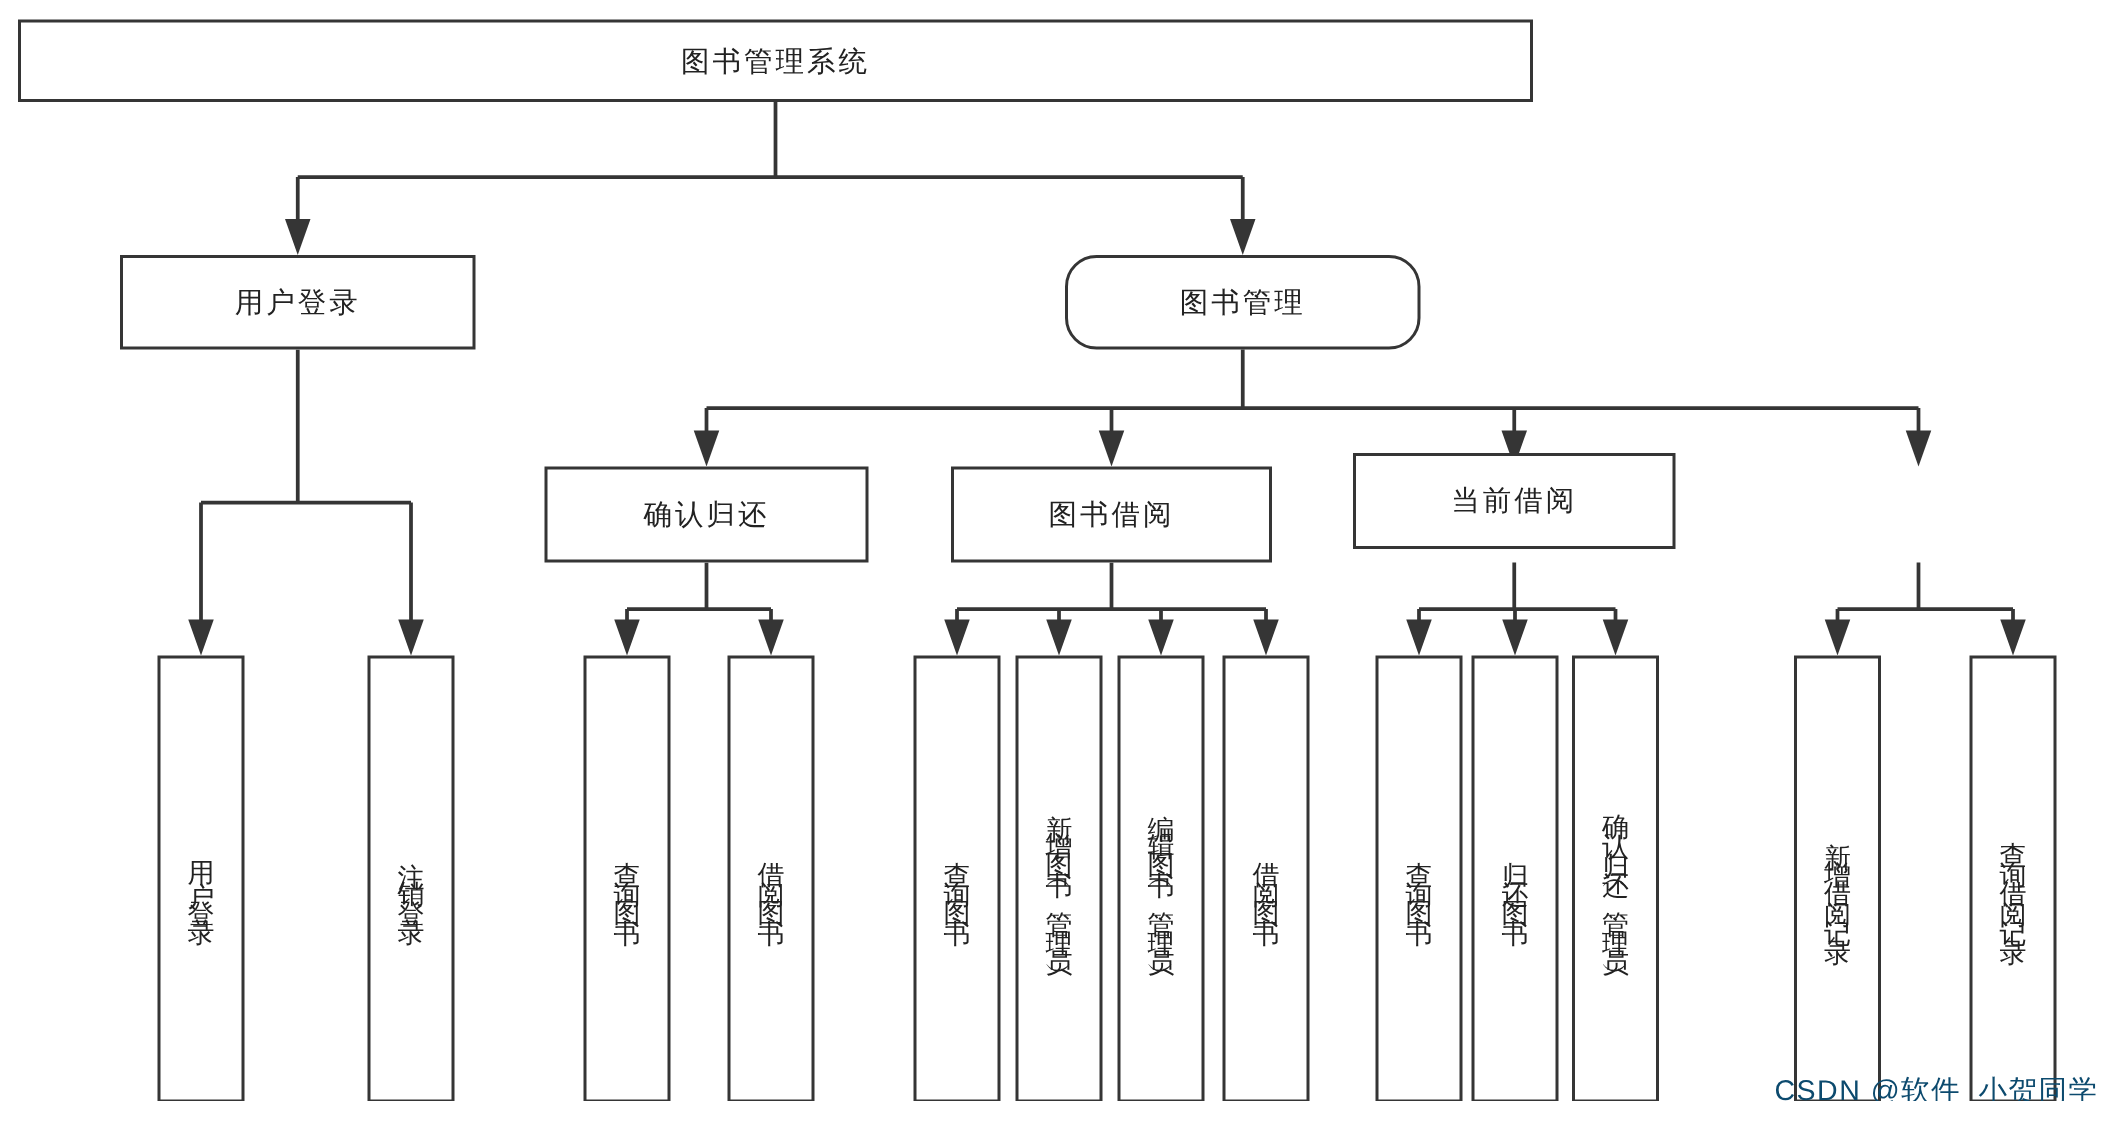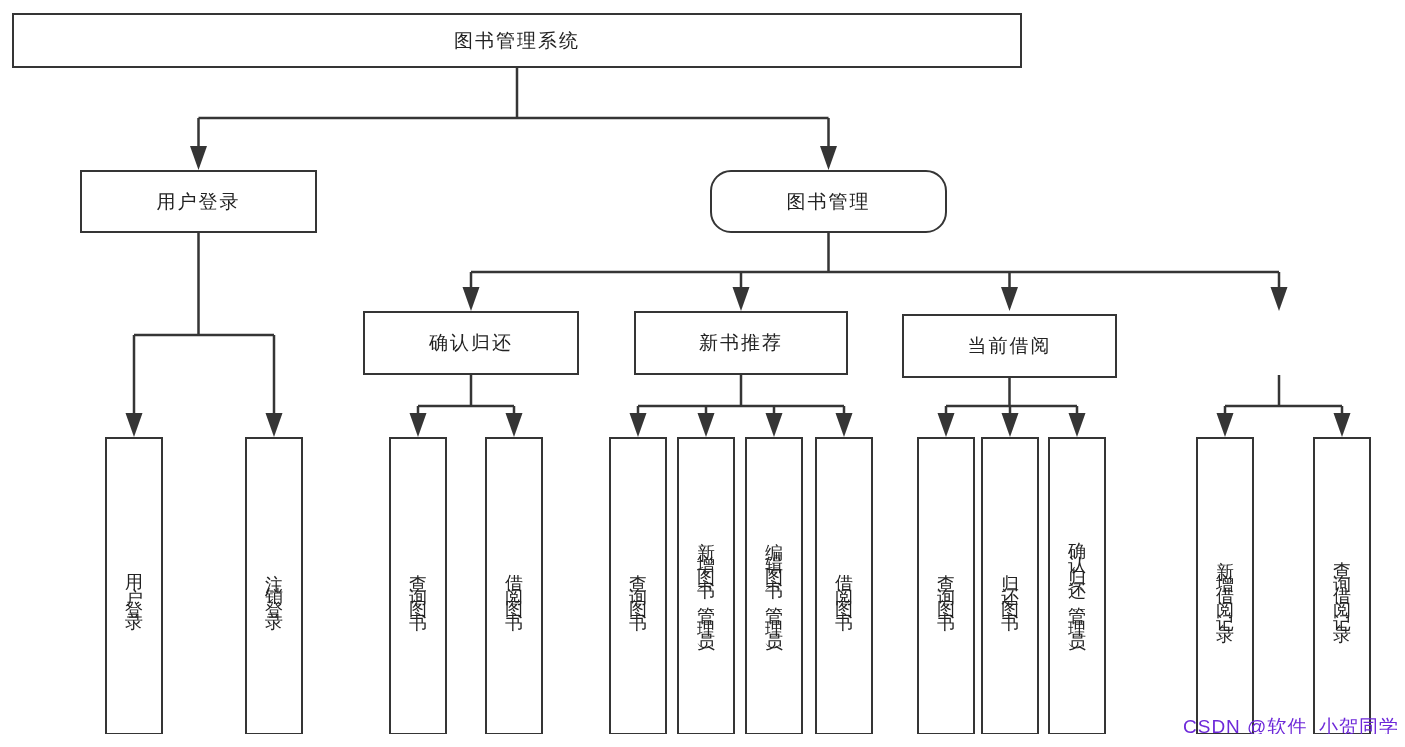"新书推荐" span { text: 新书推荐 -> 图书借阅 }
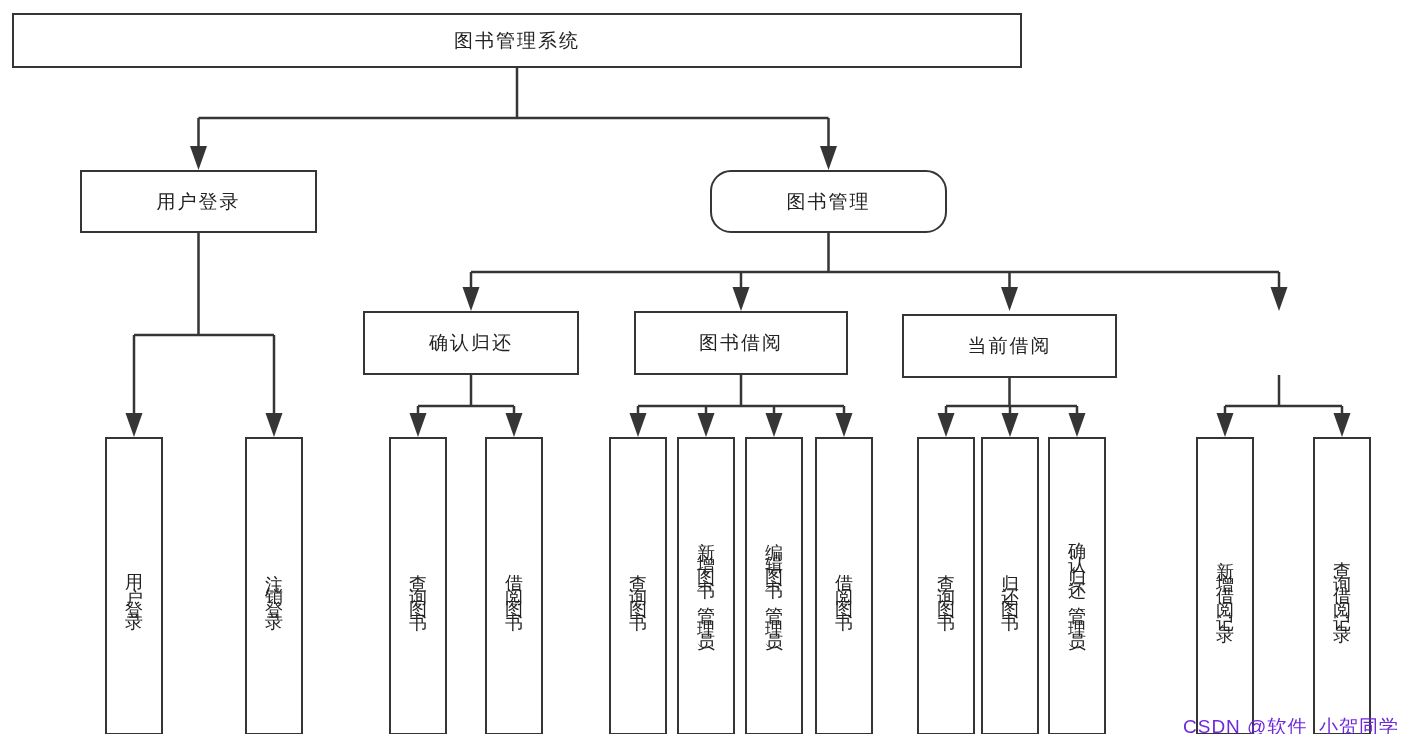"当前借阅" div.node { top: 314px -> 302px }
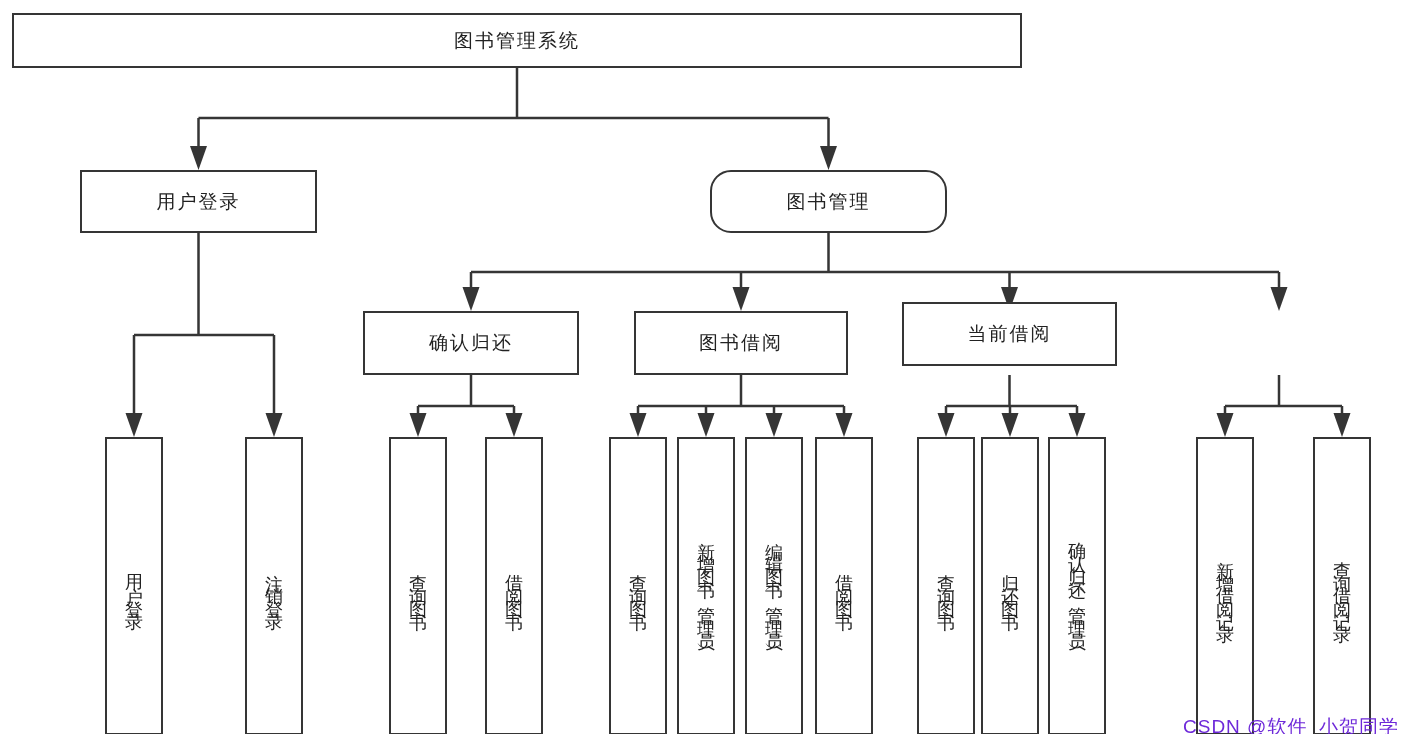"CSDN @软件_小贺同学" .watermark { color: #6d28d9 -> #0c4a6e }
